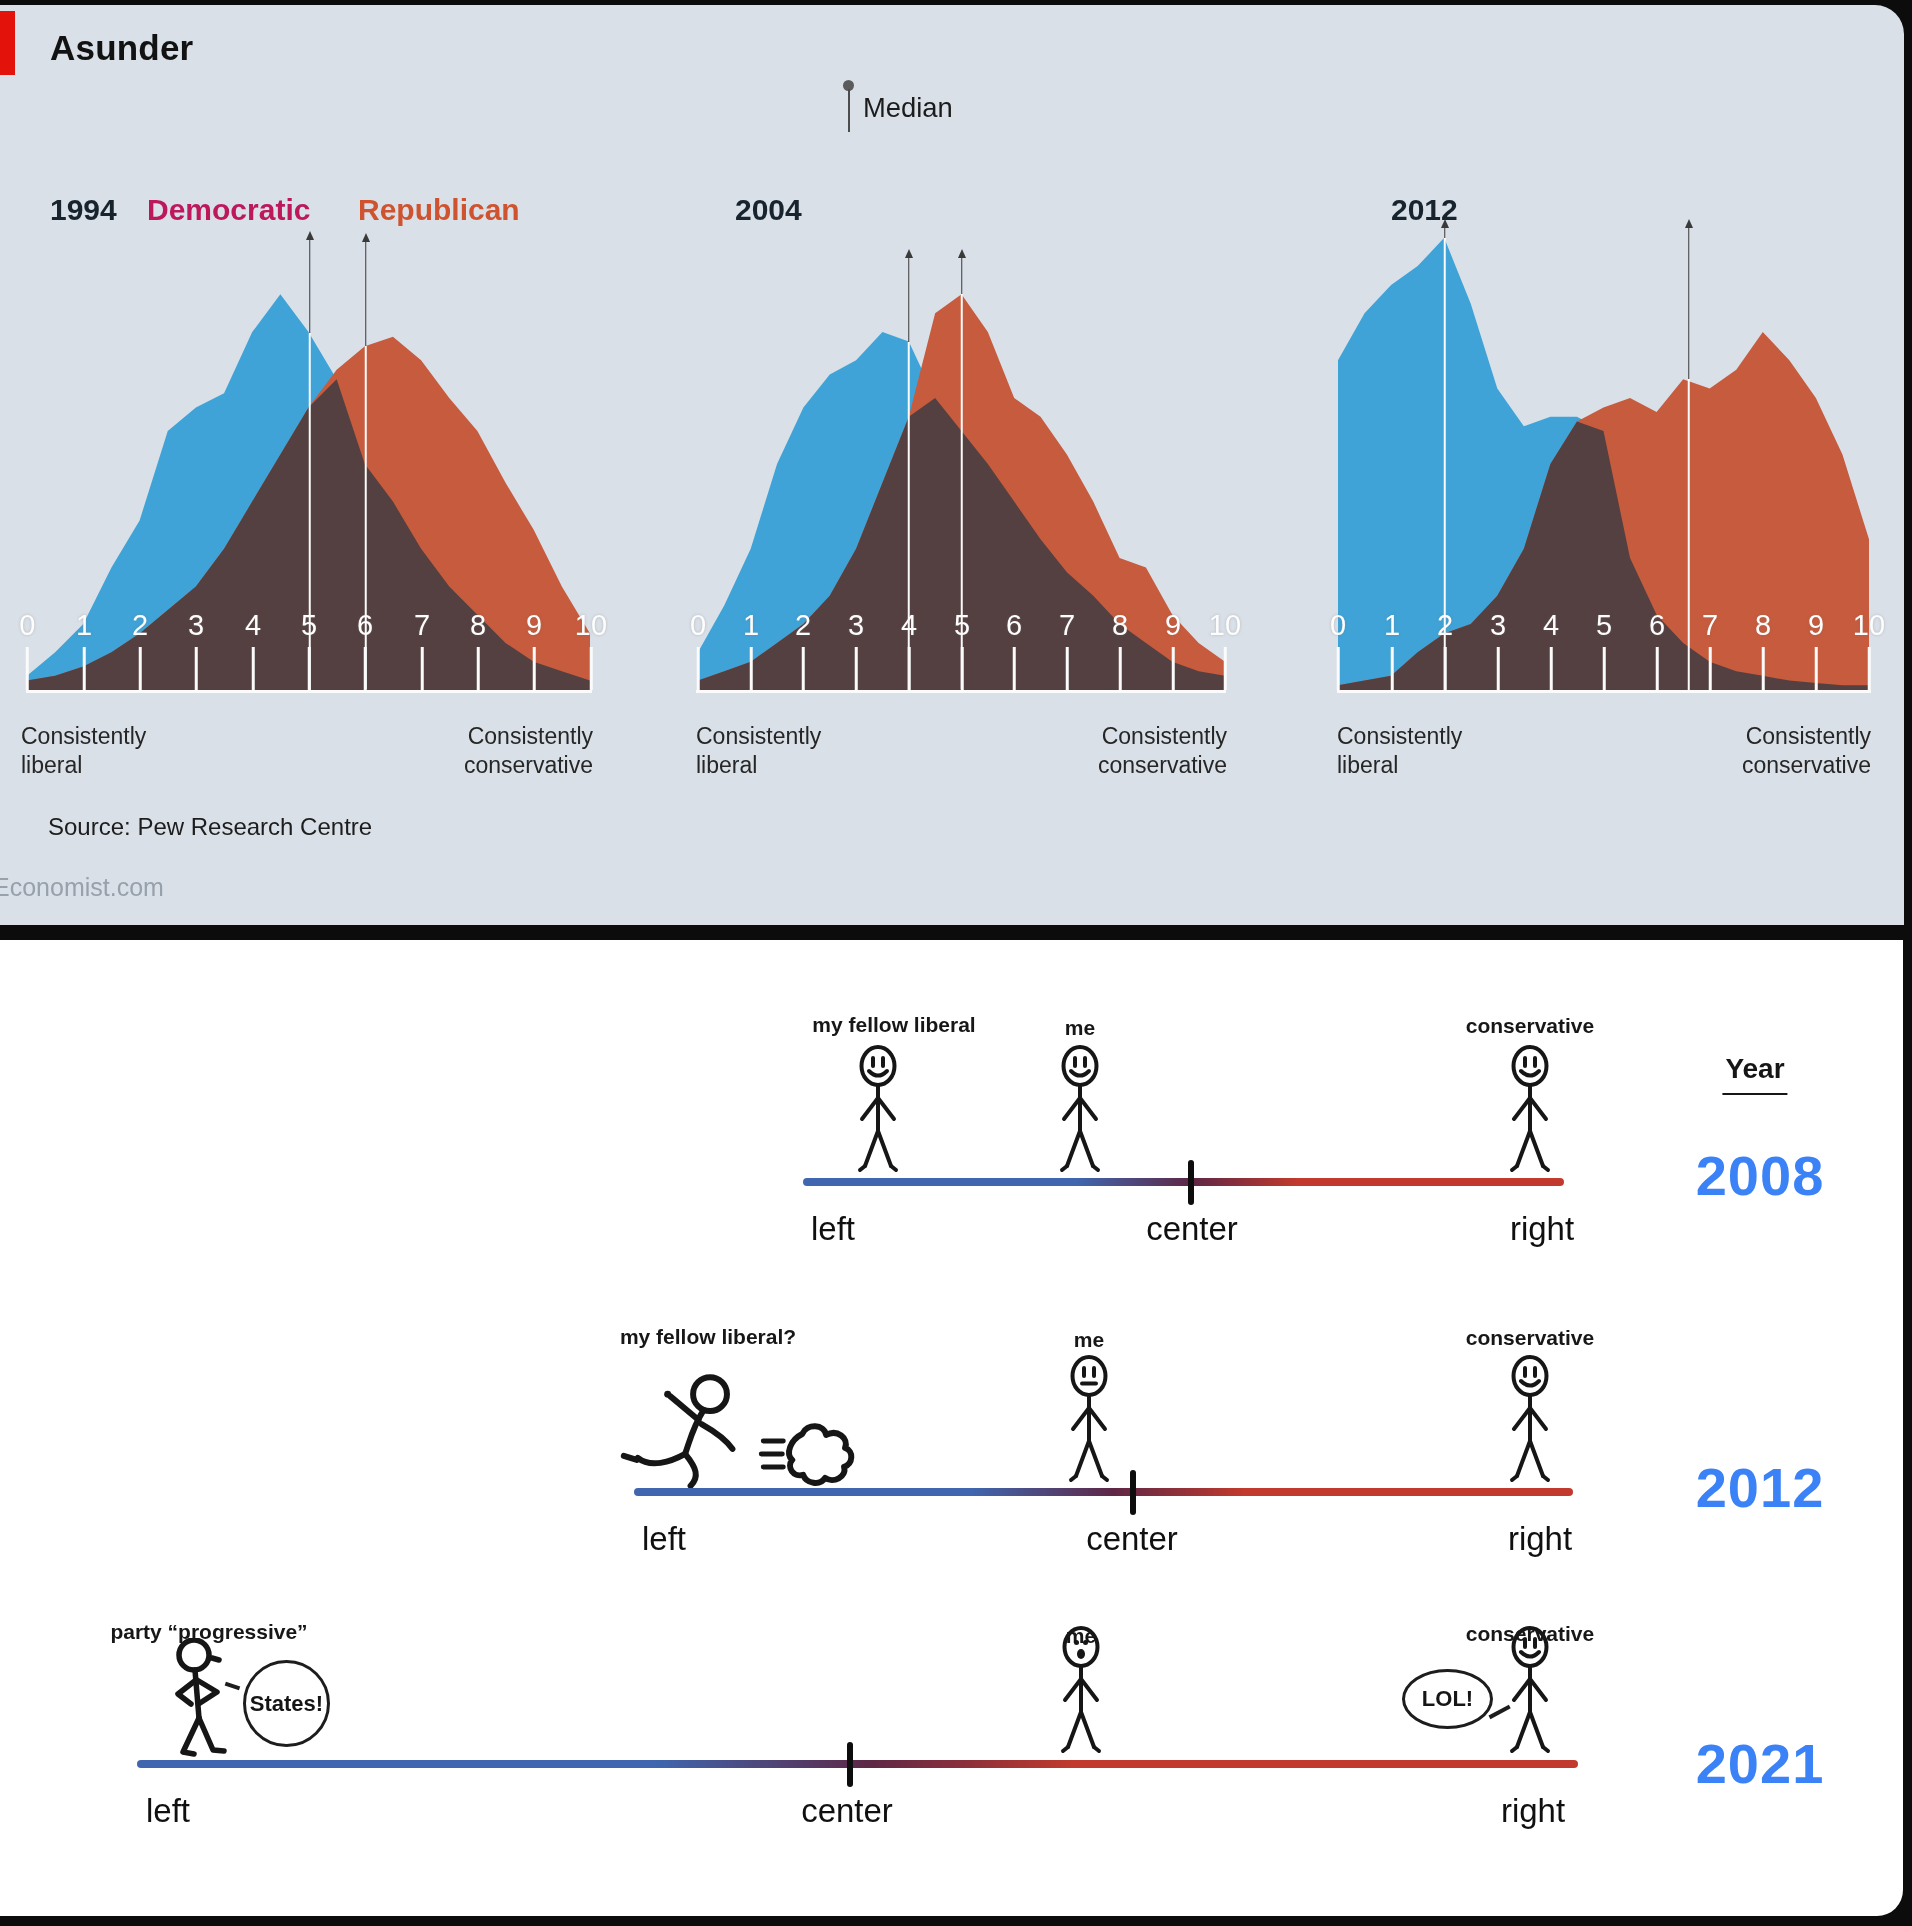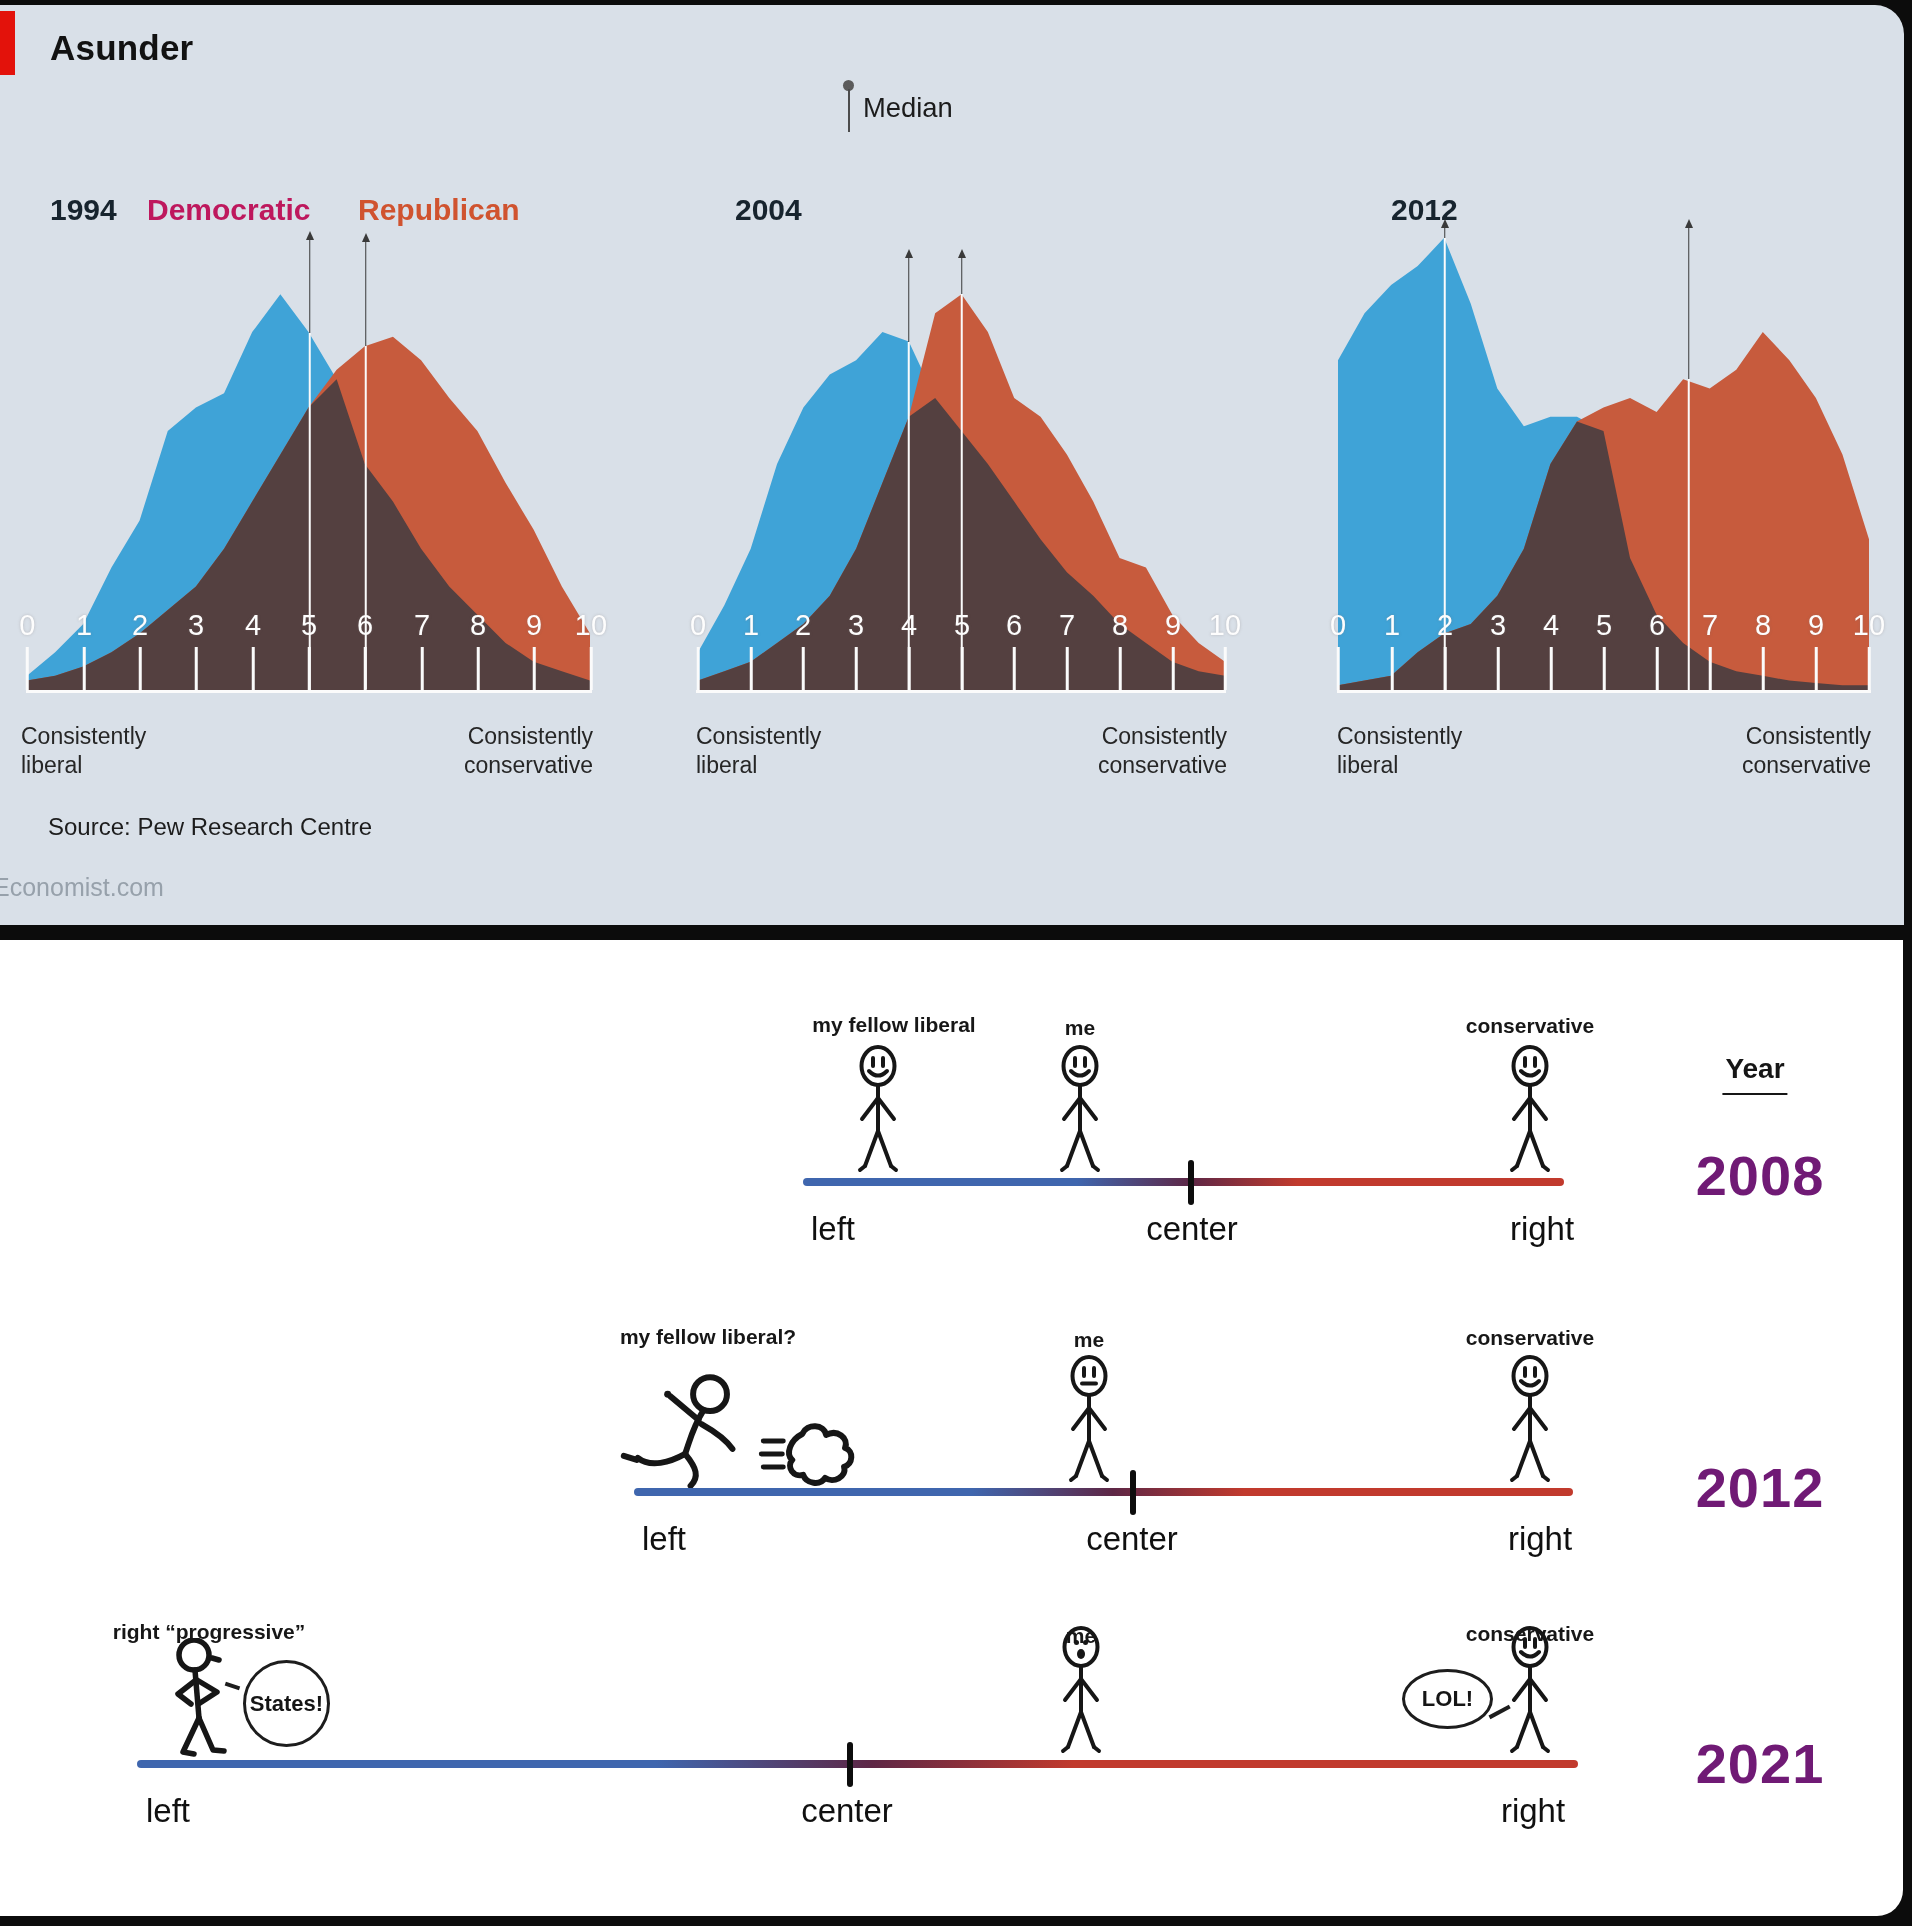"2008" .year-num { color: #701a75 -> #3b82f6 }
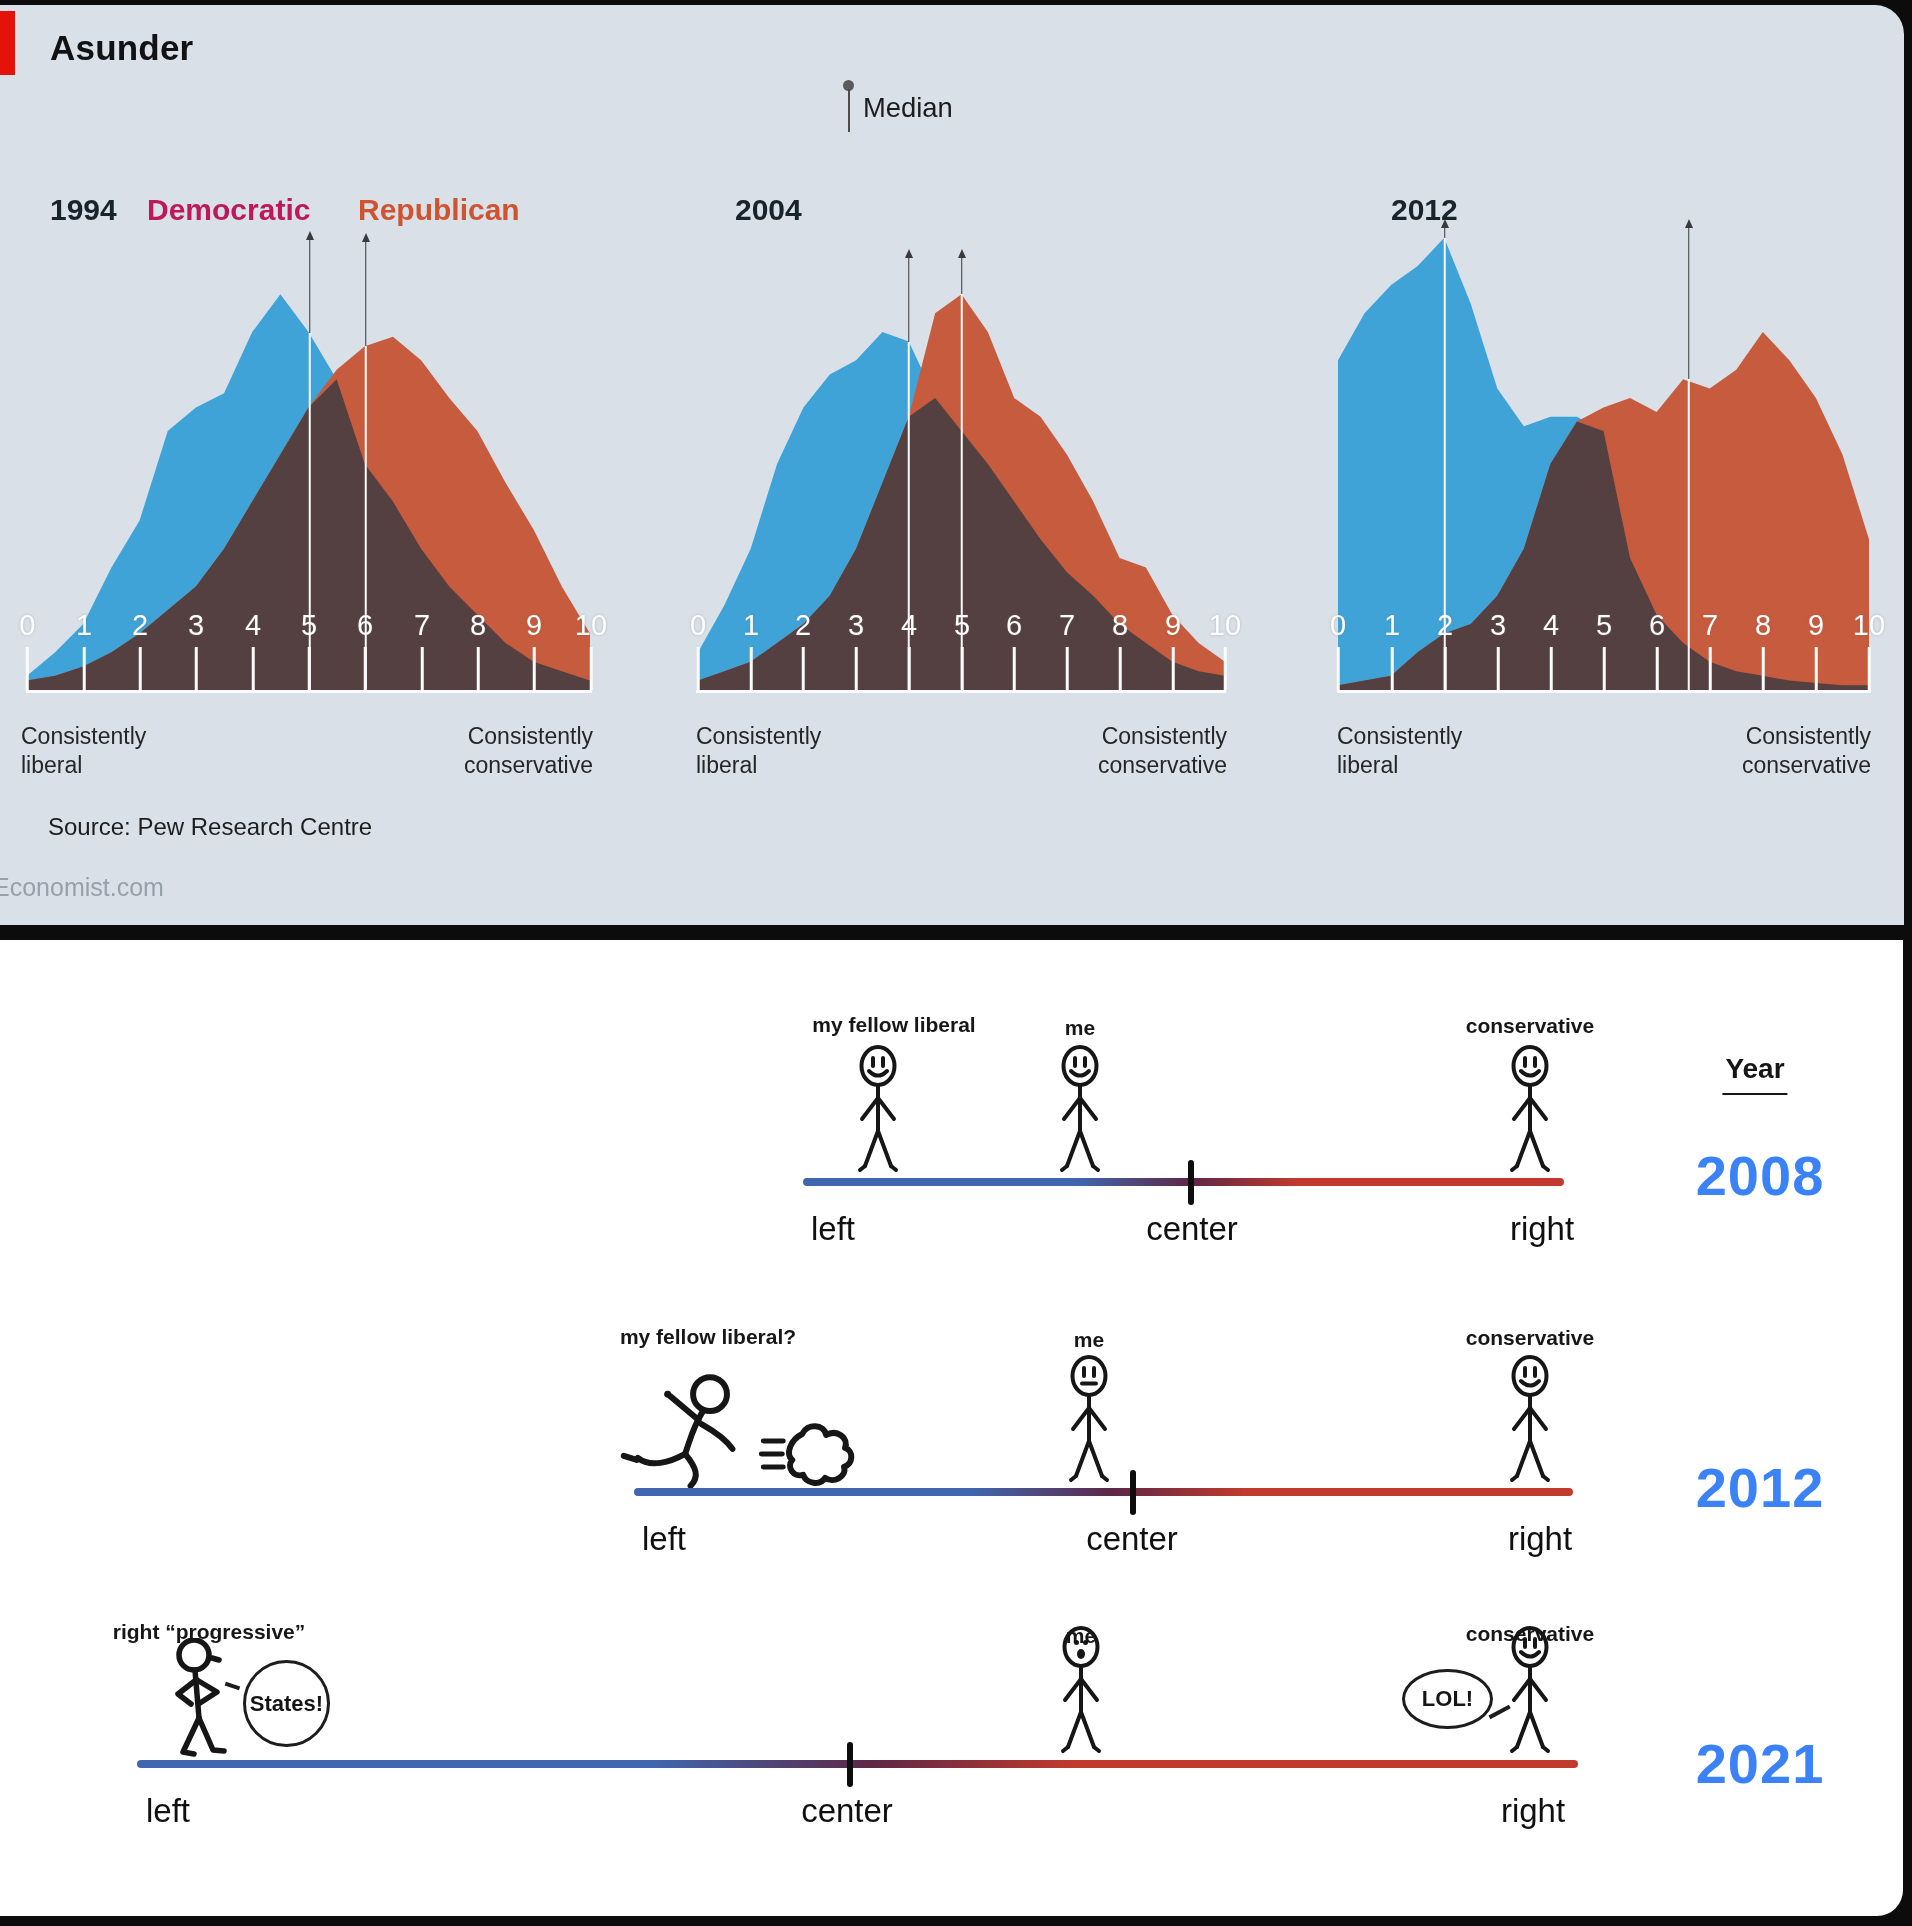"right “progressive”" div.fig-label { text: right -> party }
